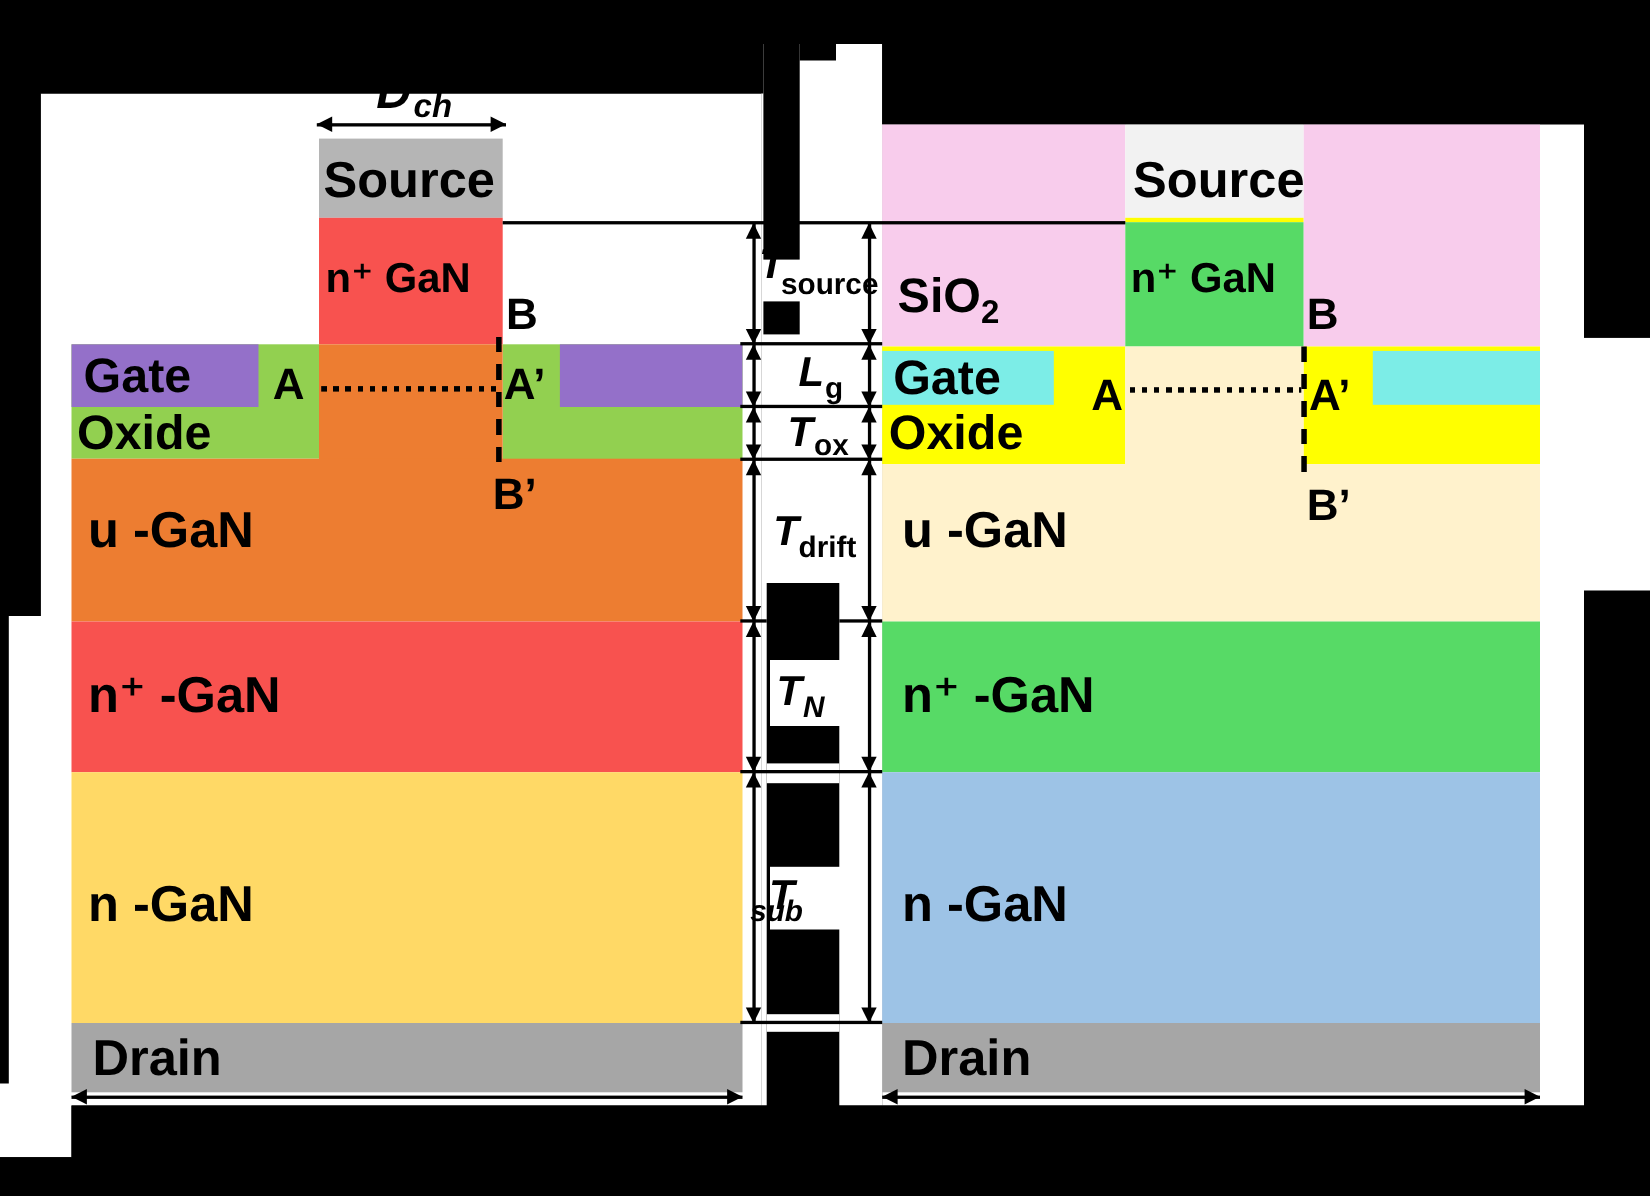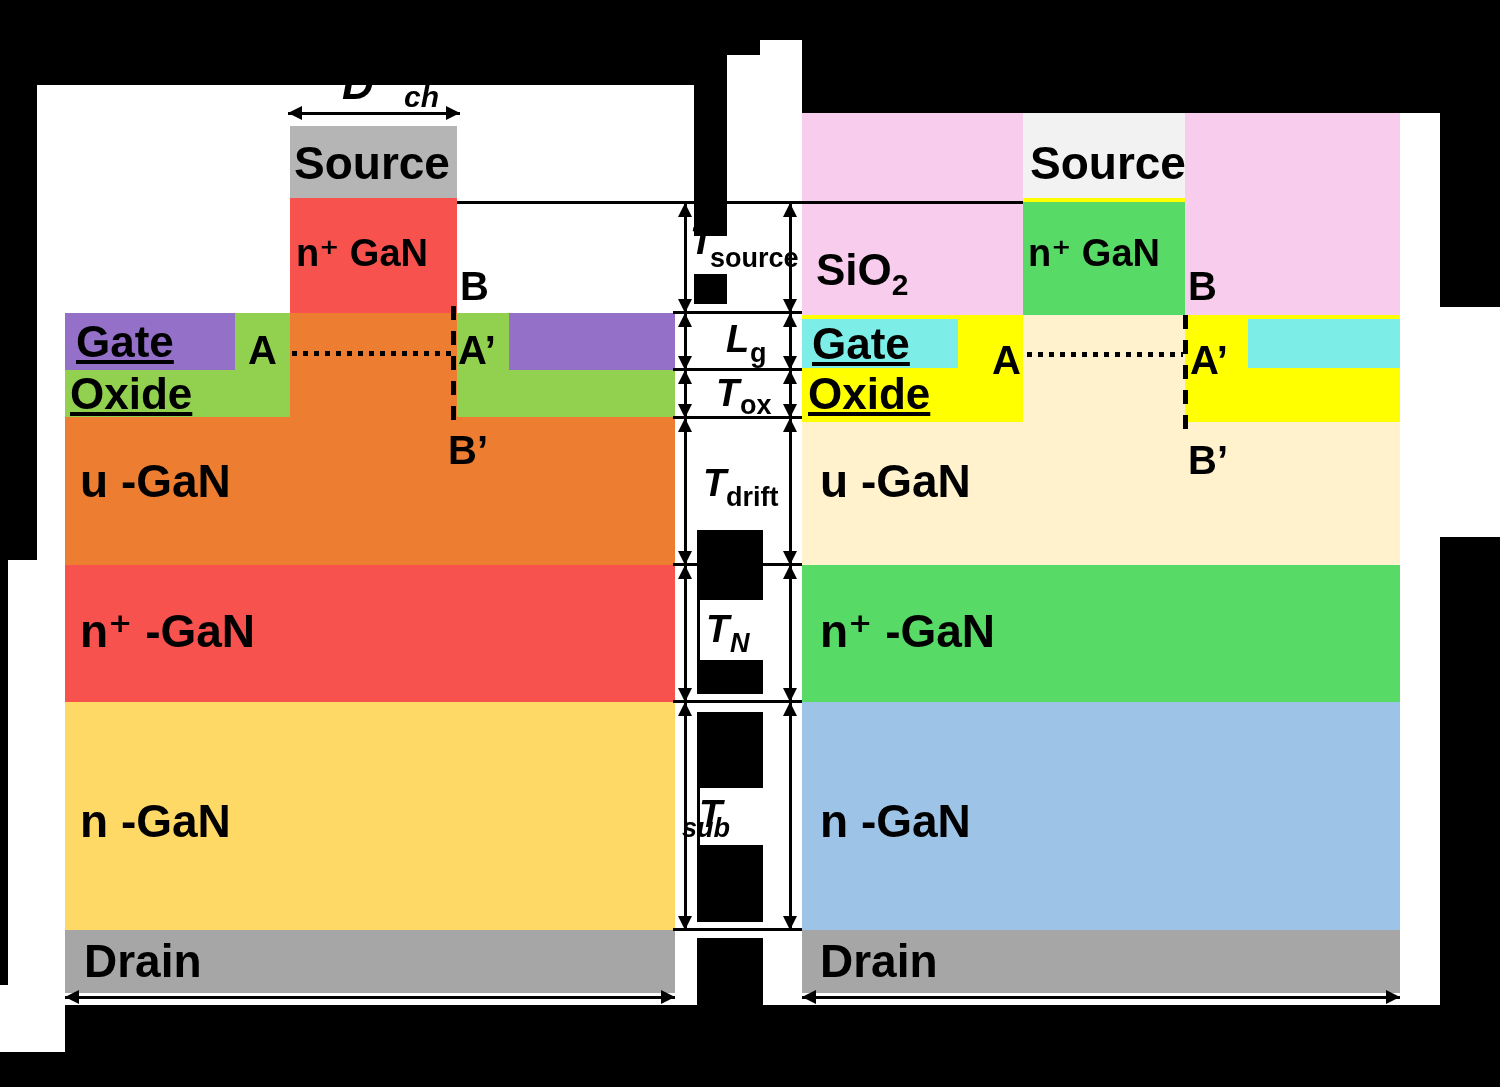"ch" div.abs { margin-left: 28px -> none }
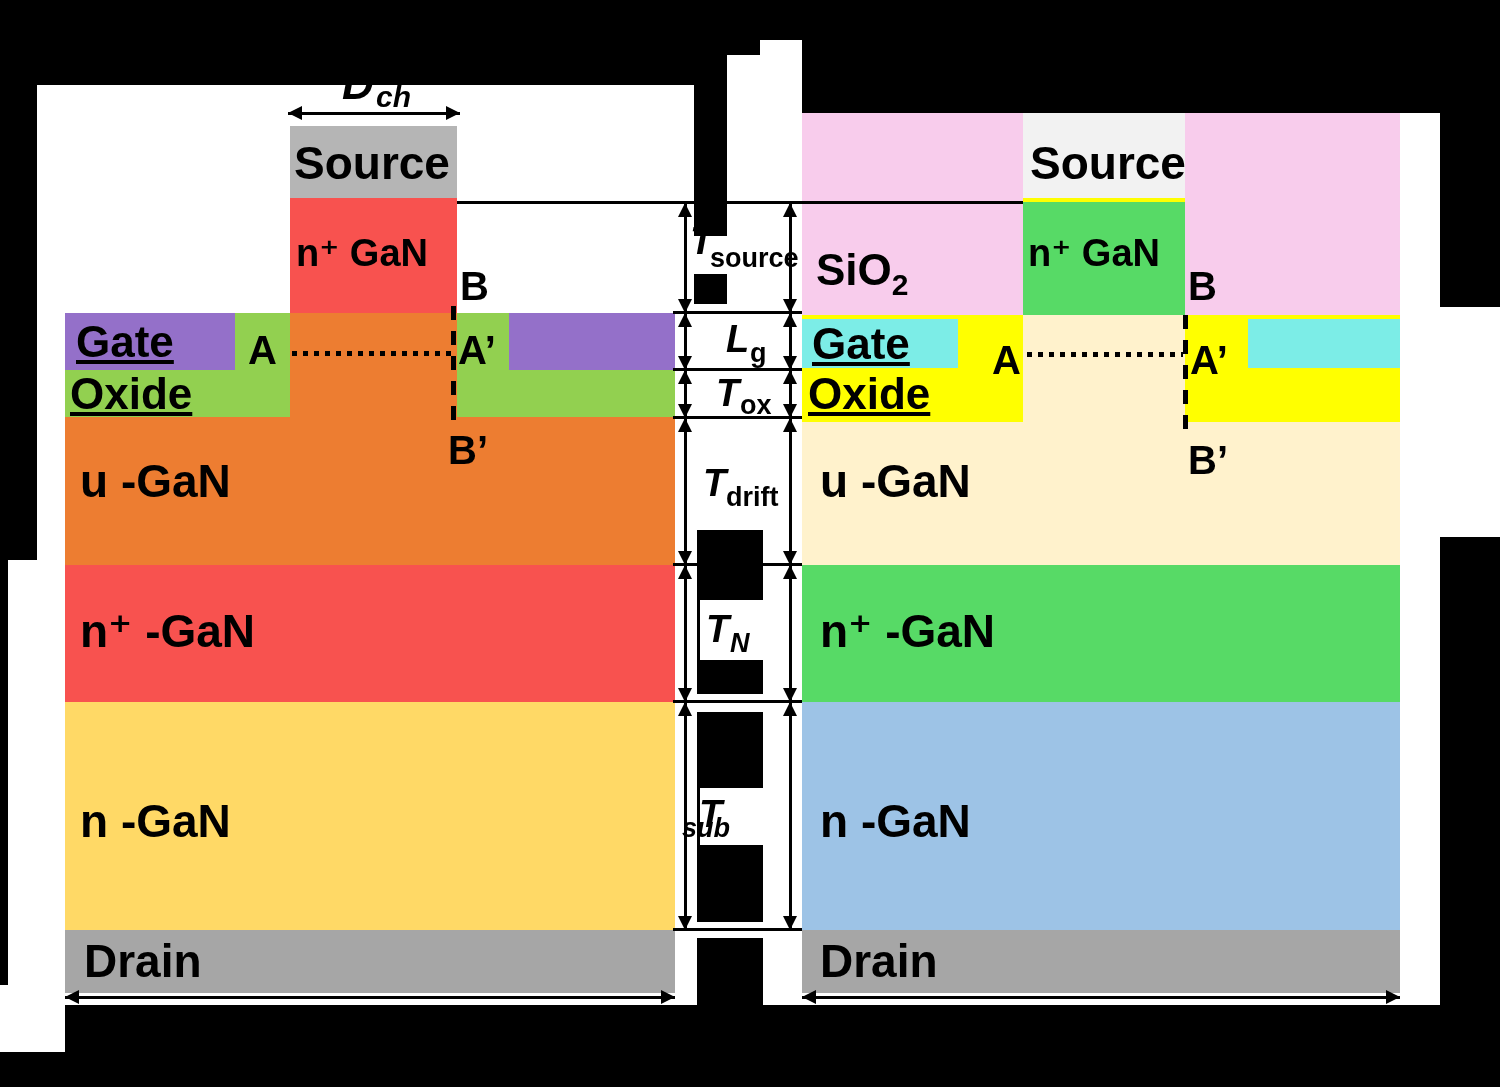"Gate" .t-l { text-decoration: underline -> none }
